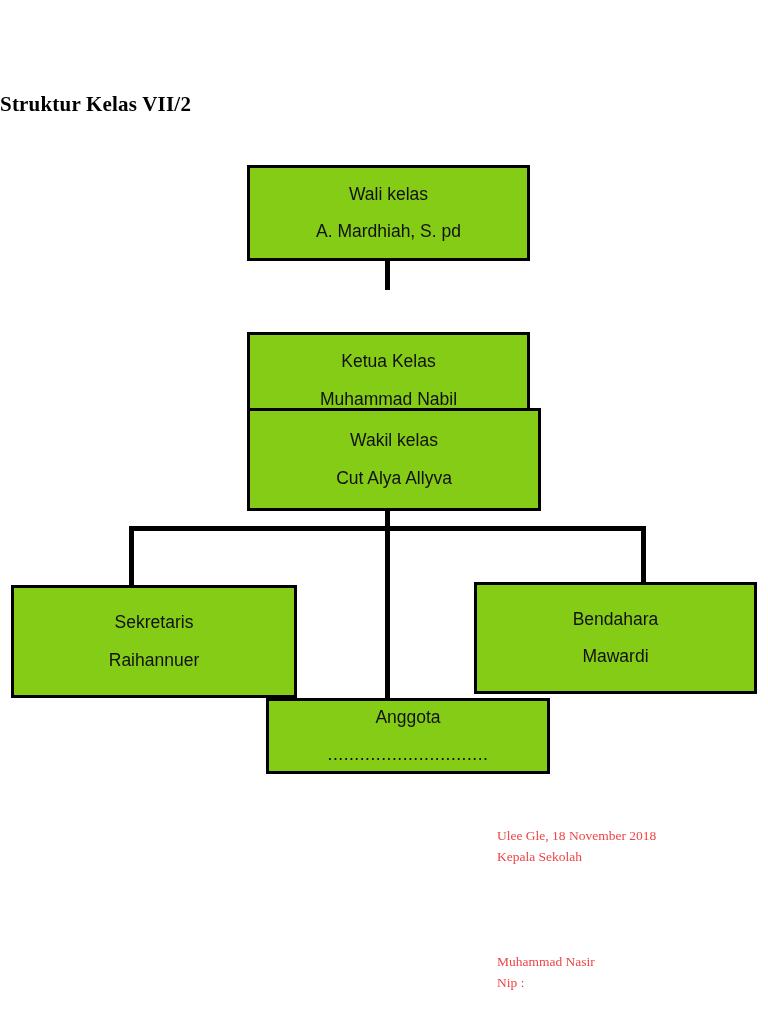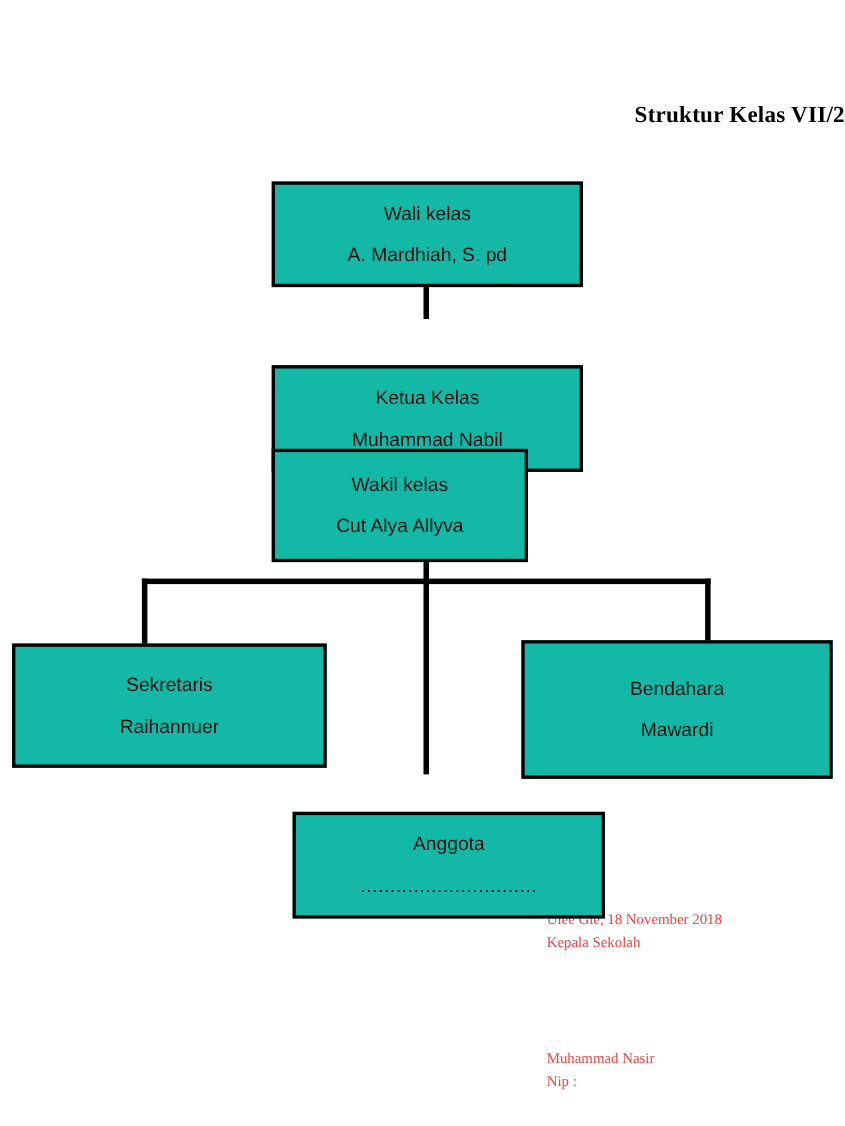"Struktur Kelas VII/2" .chart-title { text-align: right -> left }
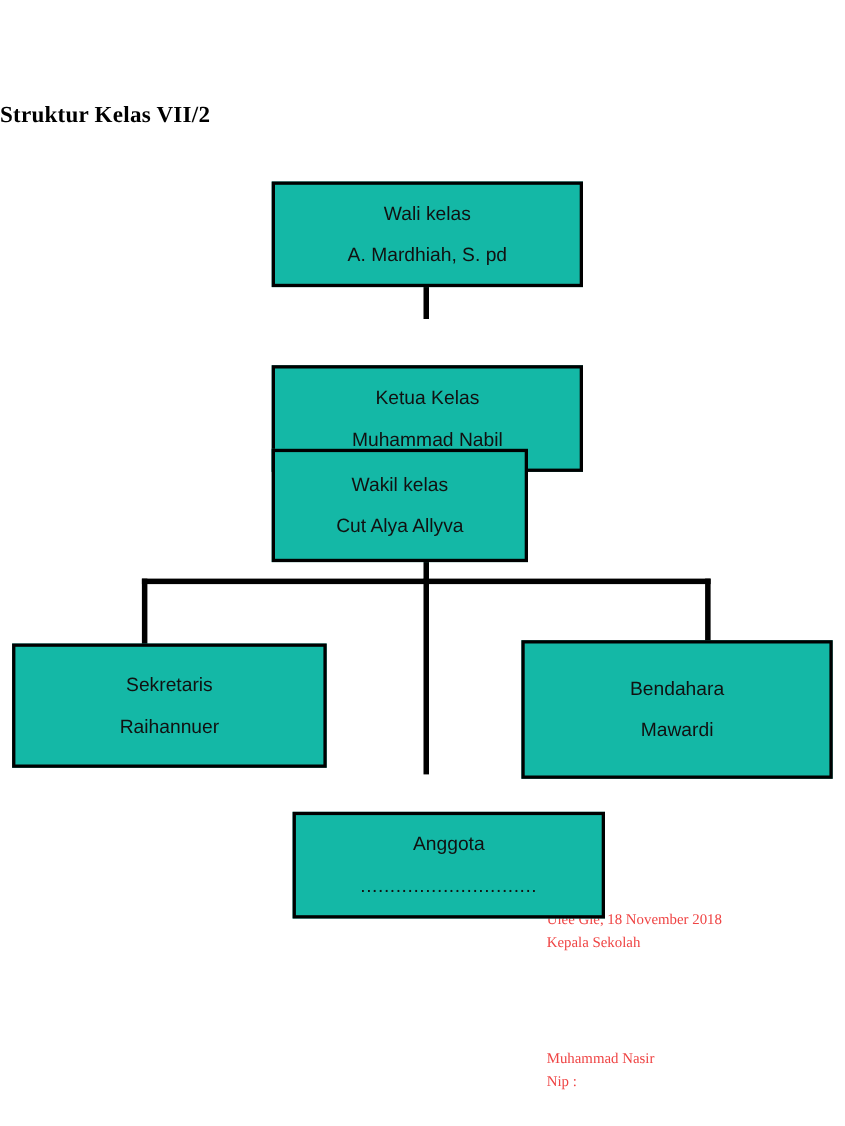"Wali kelas" .node { background: #14b8a6 -> #84cc16 }
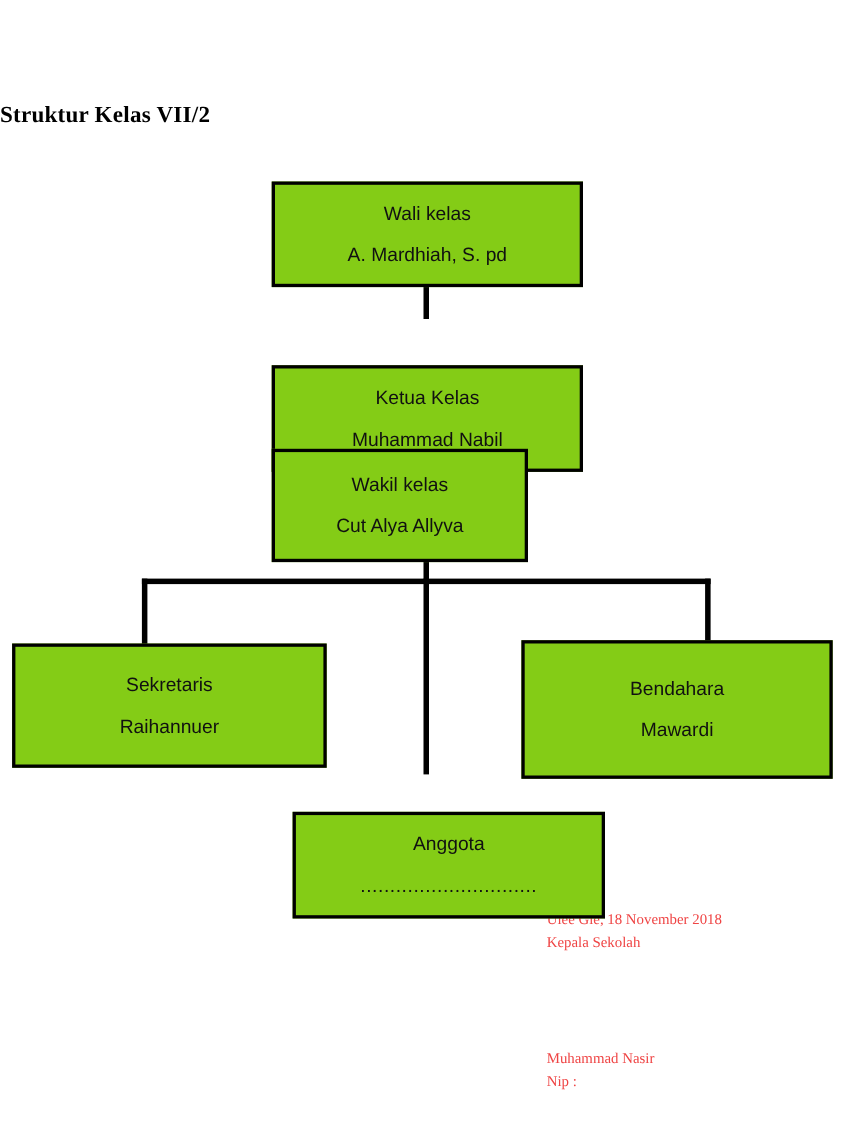"Wakil kelas" #node-wakil { width: 233px -> 294px }
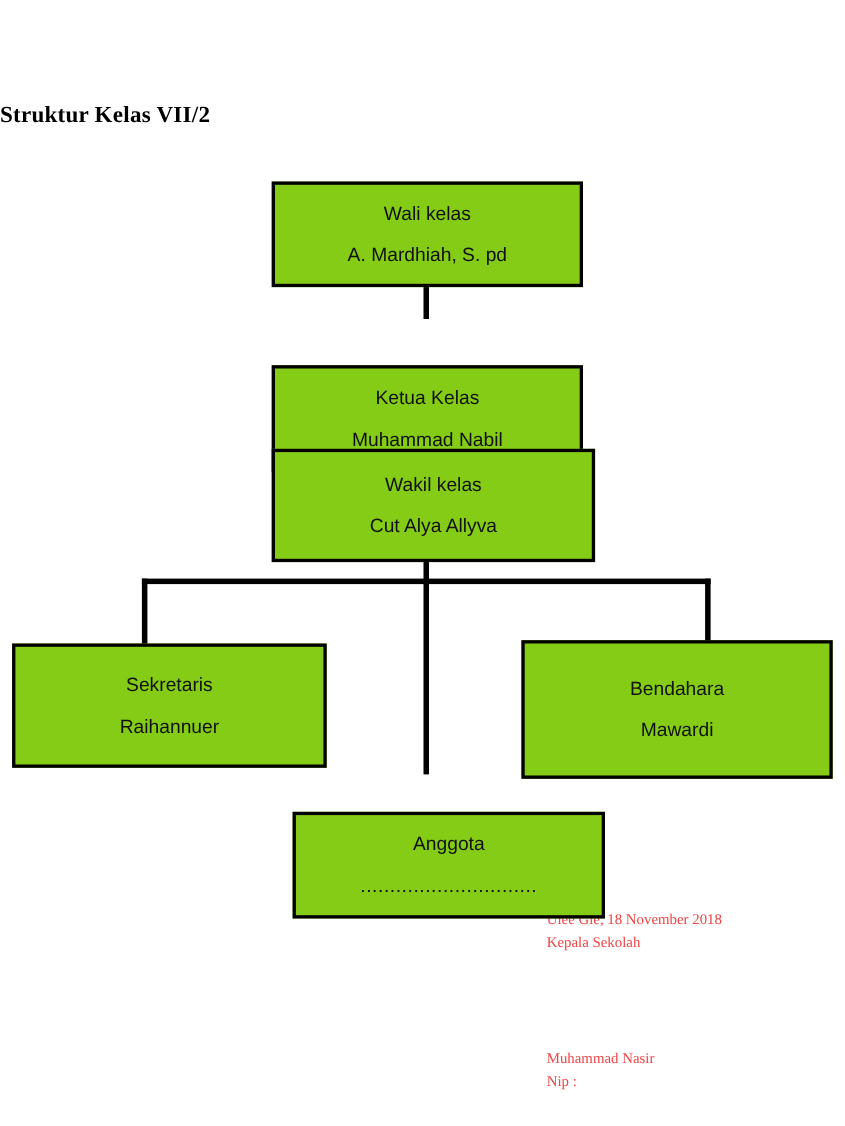"Bendahara" #node-bendahara { height: 126px -> 112px }
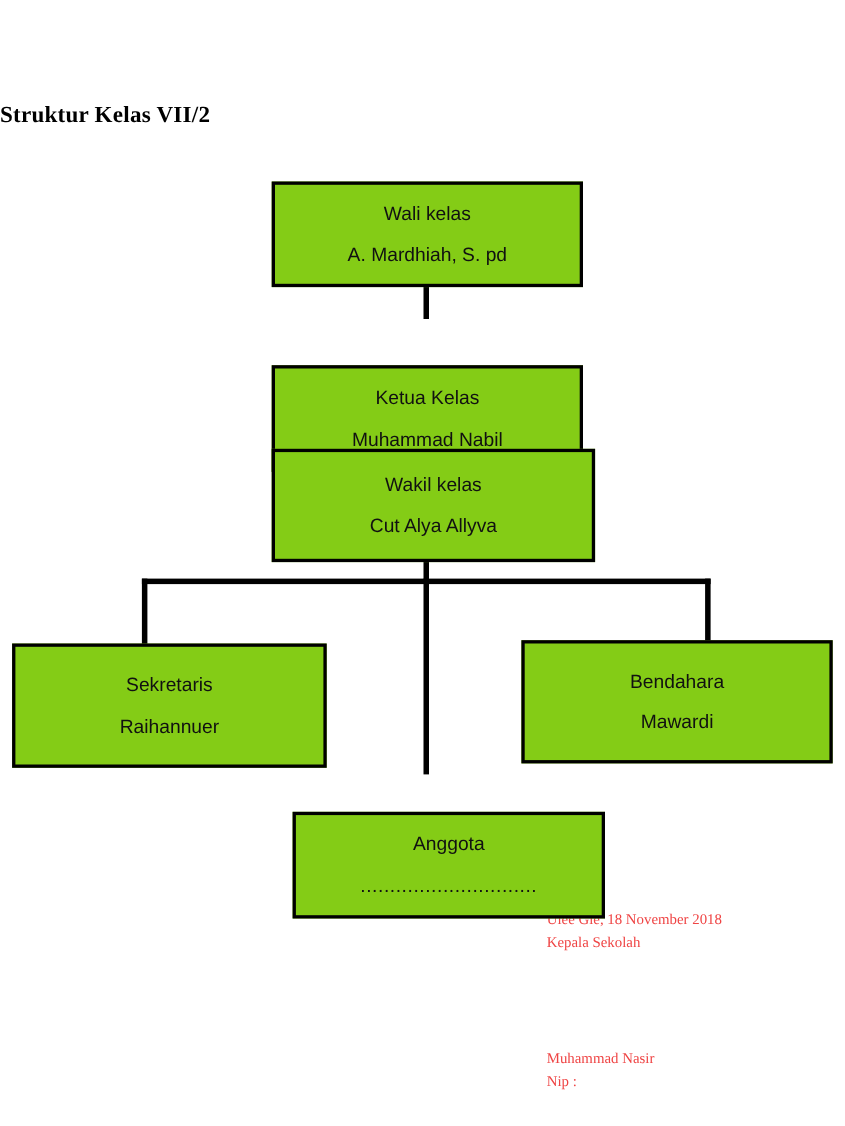"Anggota" #node-anggota { height: 97px -> 76px; top: 738px -> 698px }
